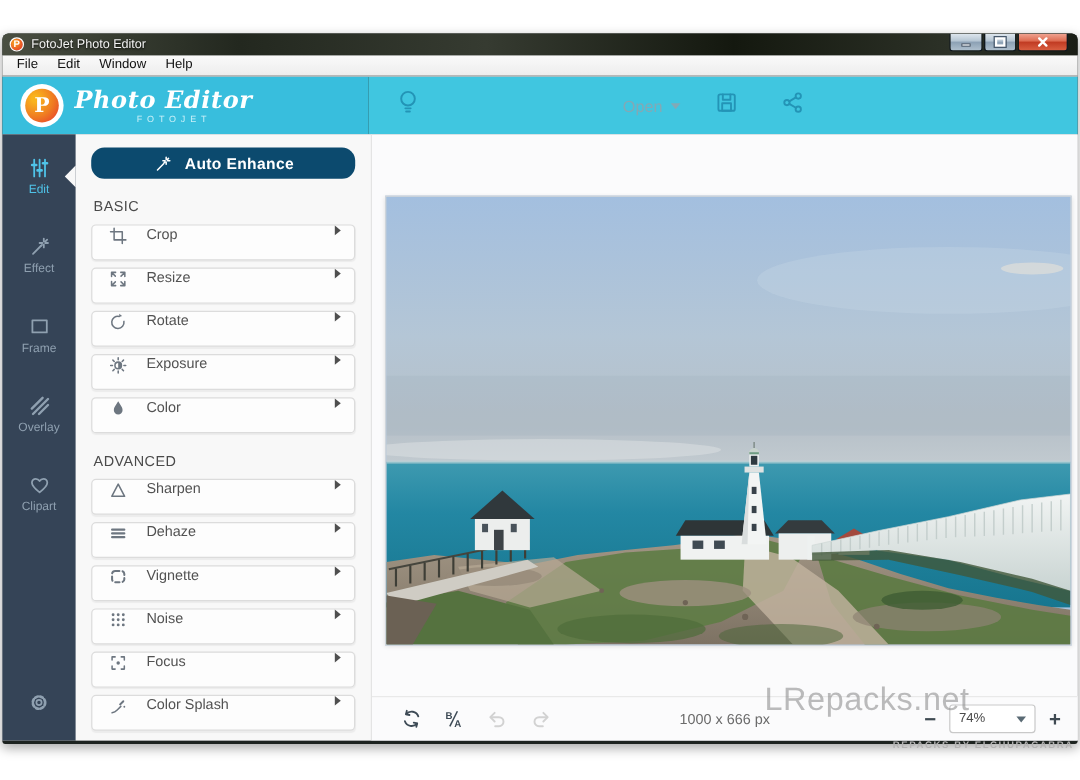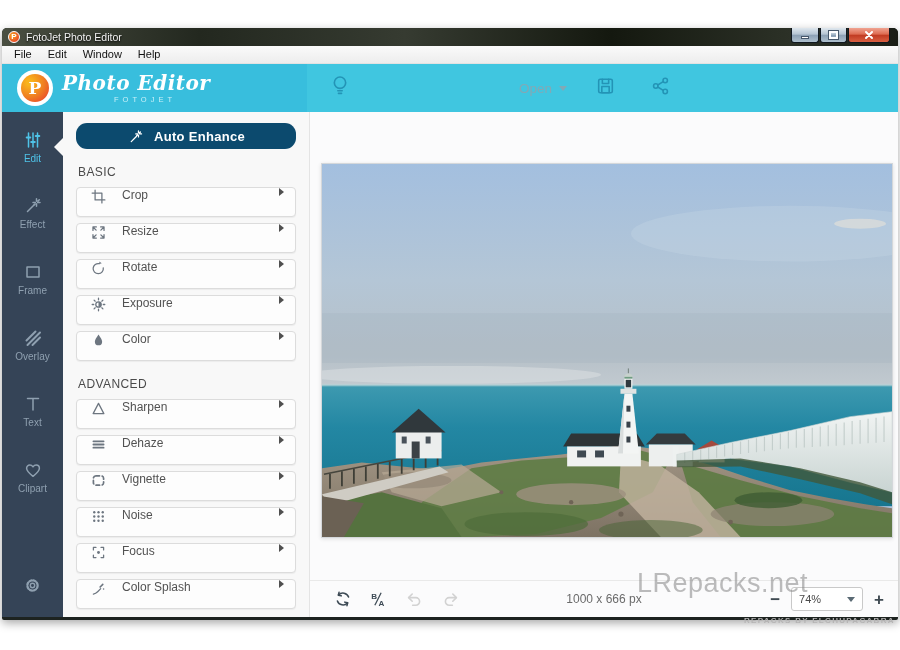"Text" div.side-item { html: <div> <svg> <path></path> </svg> <span>Text</span> </div> -> none }
